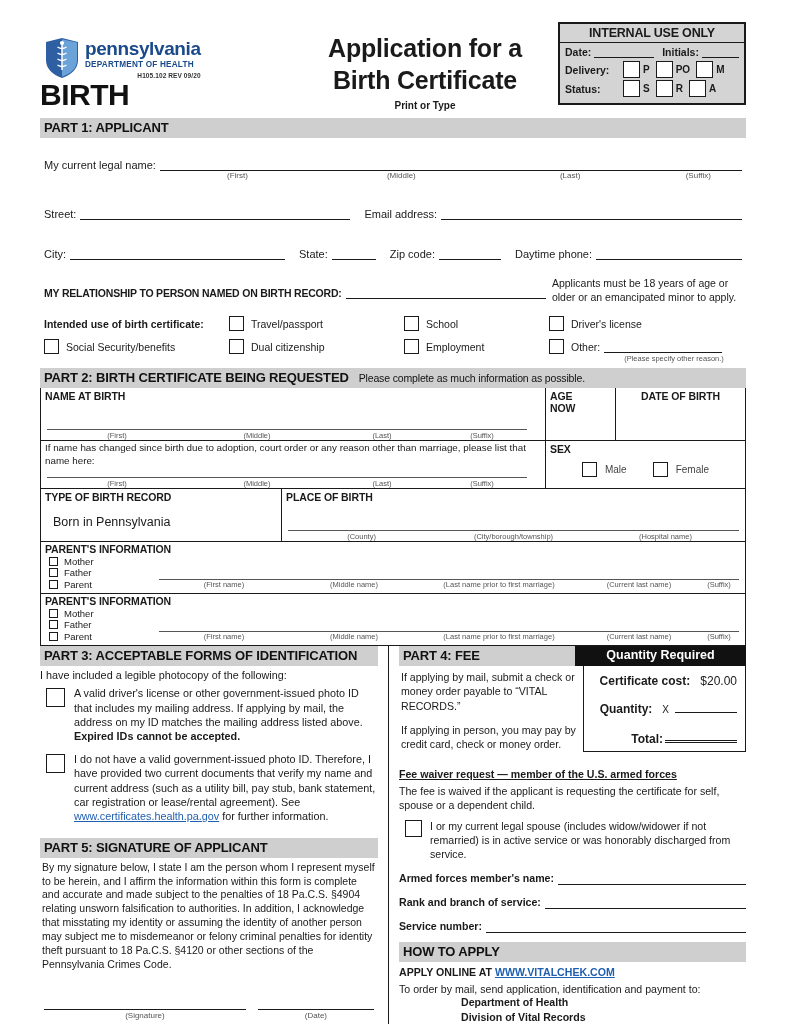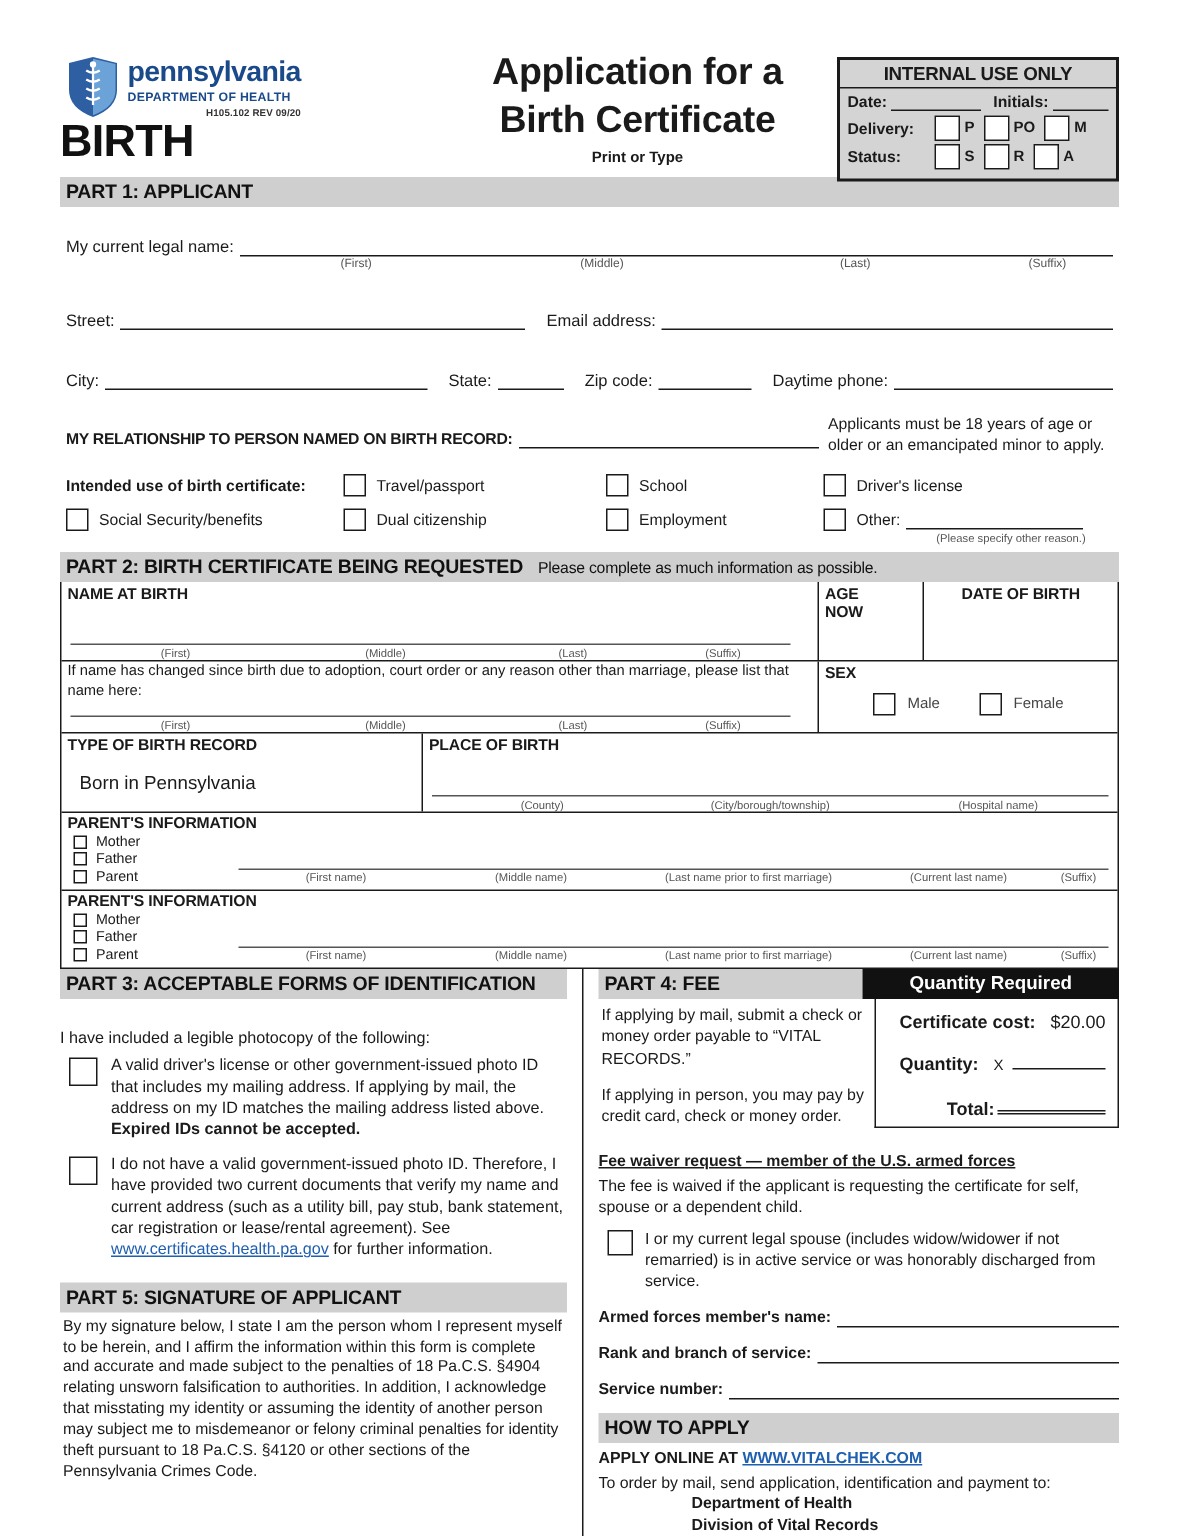"INTERNAL USE ONLY" .internal { top: 38px -> 22px }
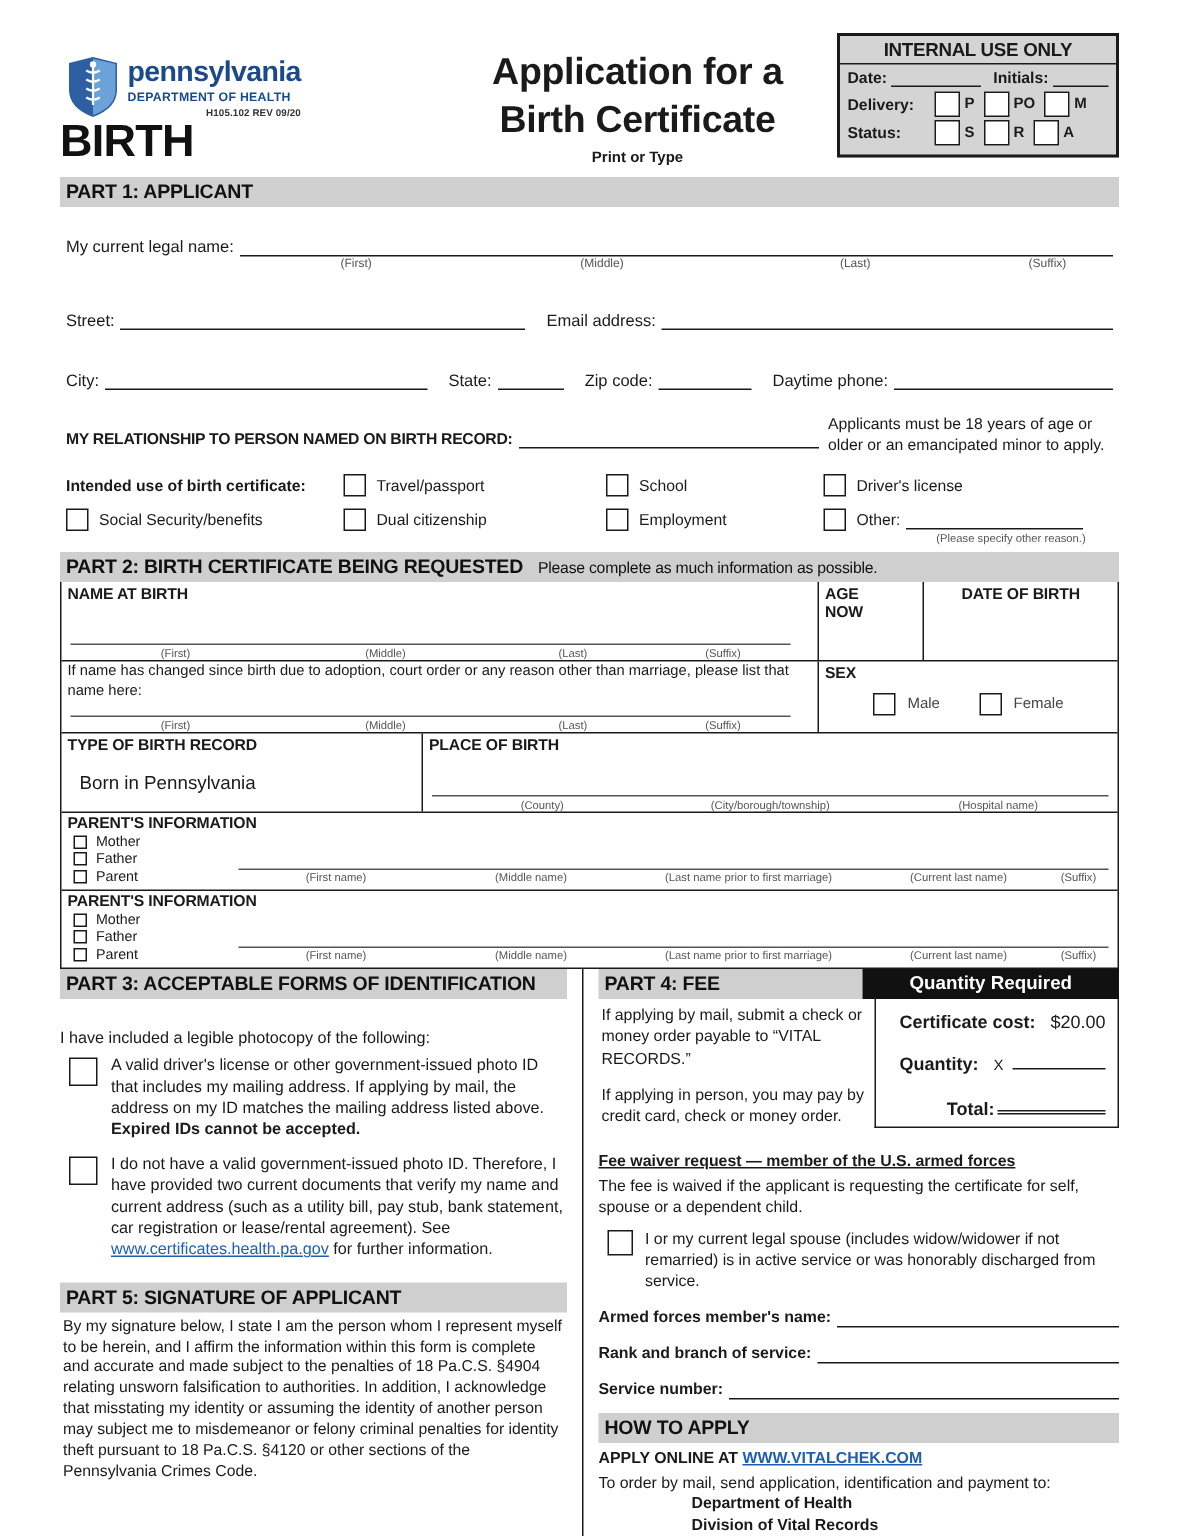"I have included a legible" .p3body { padding-top: 20px -> 3px }
